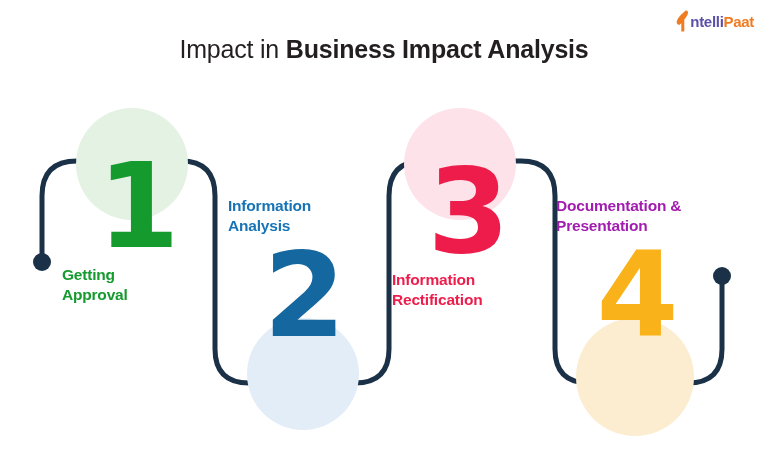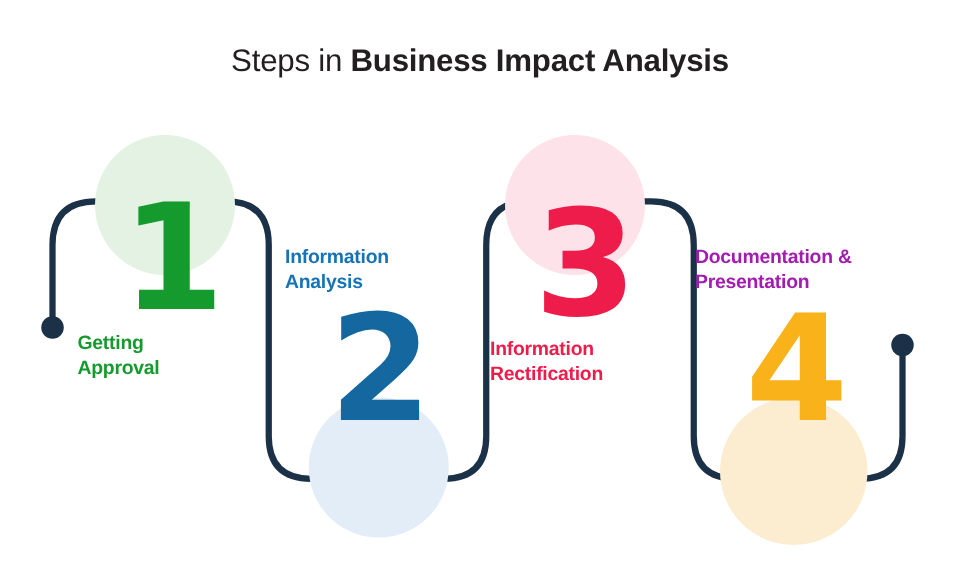"ntelliPaat" div { html: none -> <div> <span> <svg> <path></path> </svg> </span> <span> <span>ntelli</span><span>Paat</span> </span> </div> }
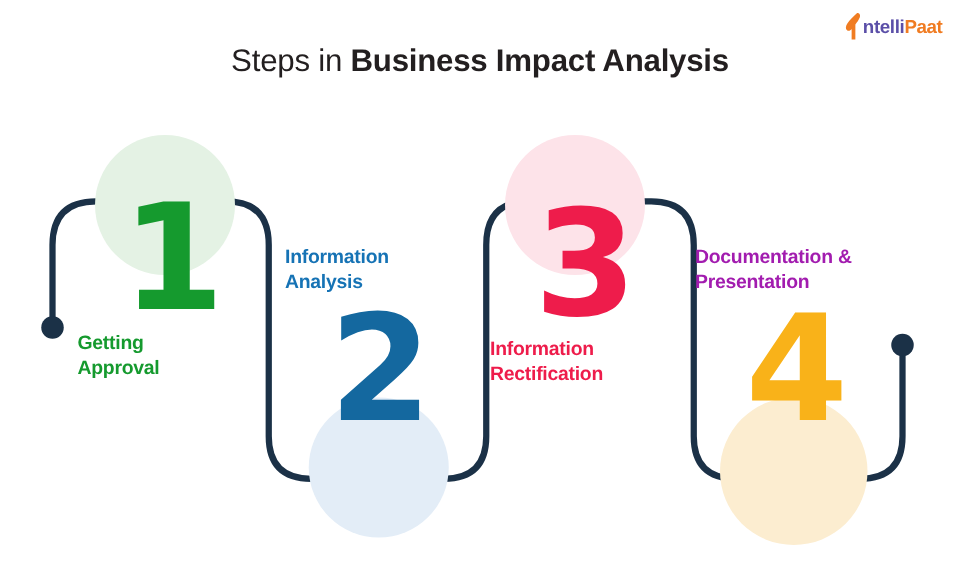"Steps in" span.t-light { text: Steps -> Impact }
